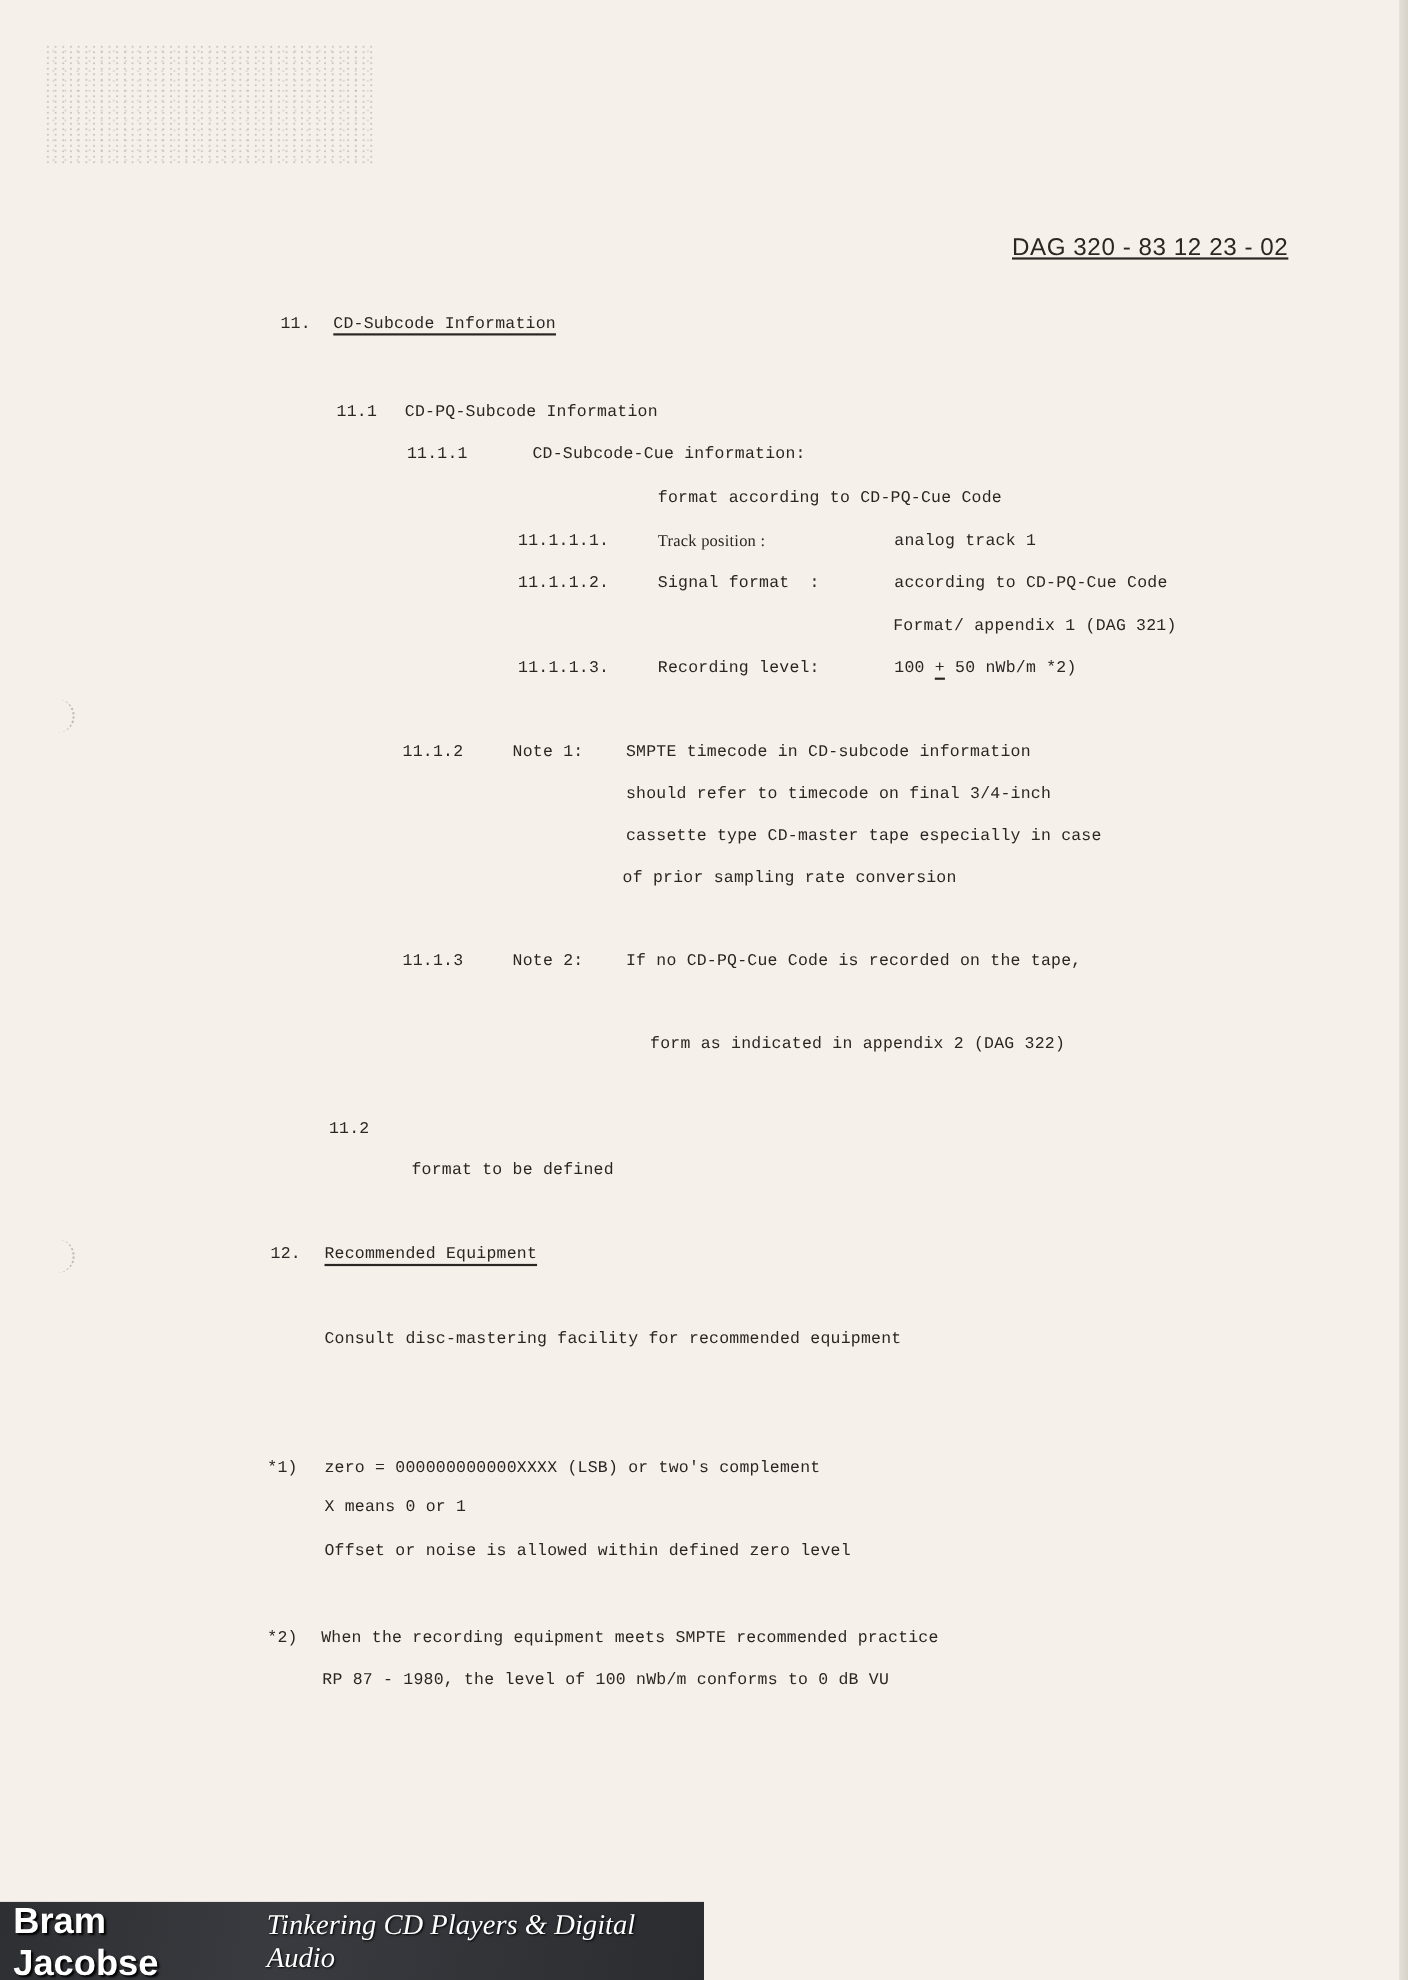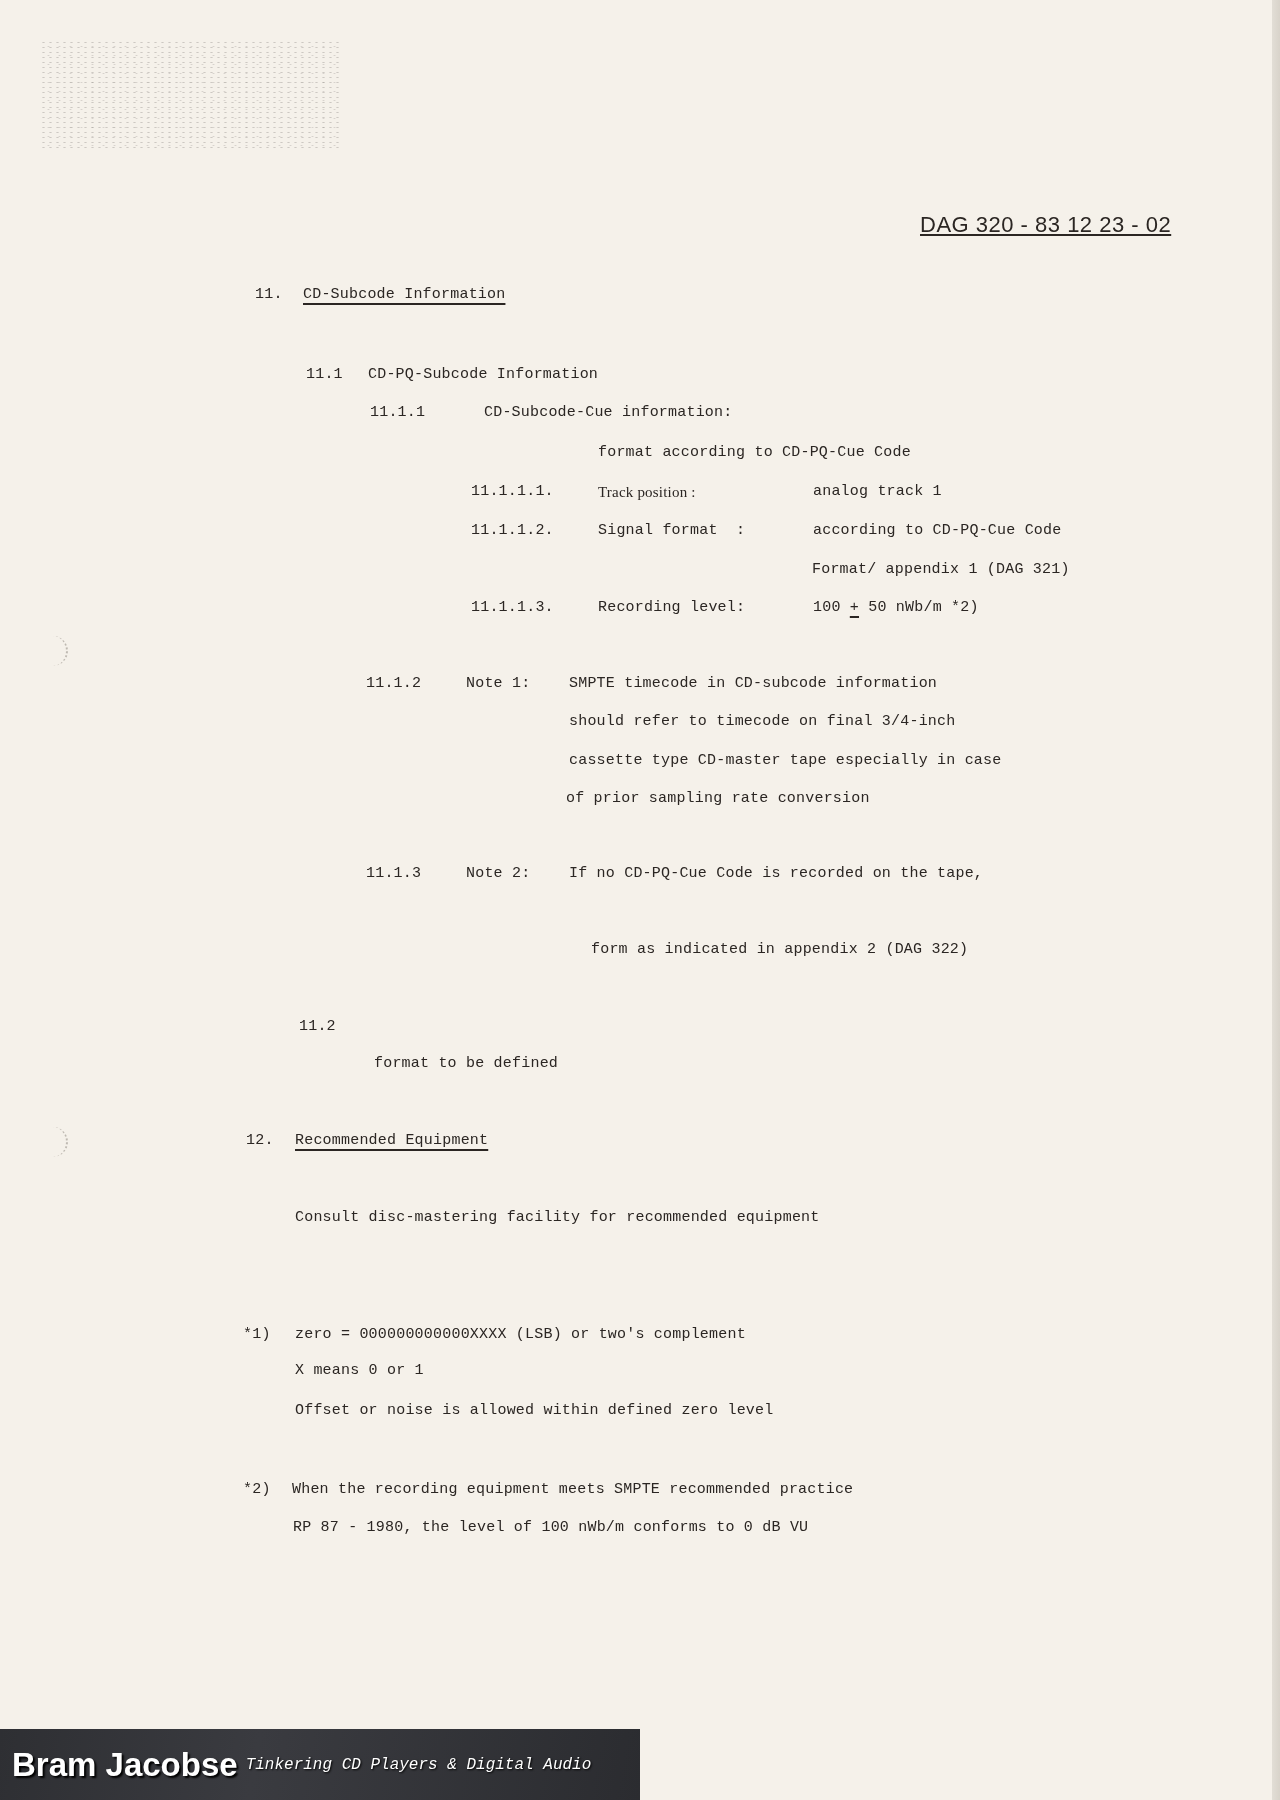"Tinkering CD Players & Digital" .footer .tag { font-family: Liberation Mono, monospace -> Liberation Serif, serif; font-size: 16px -> 26px }
